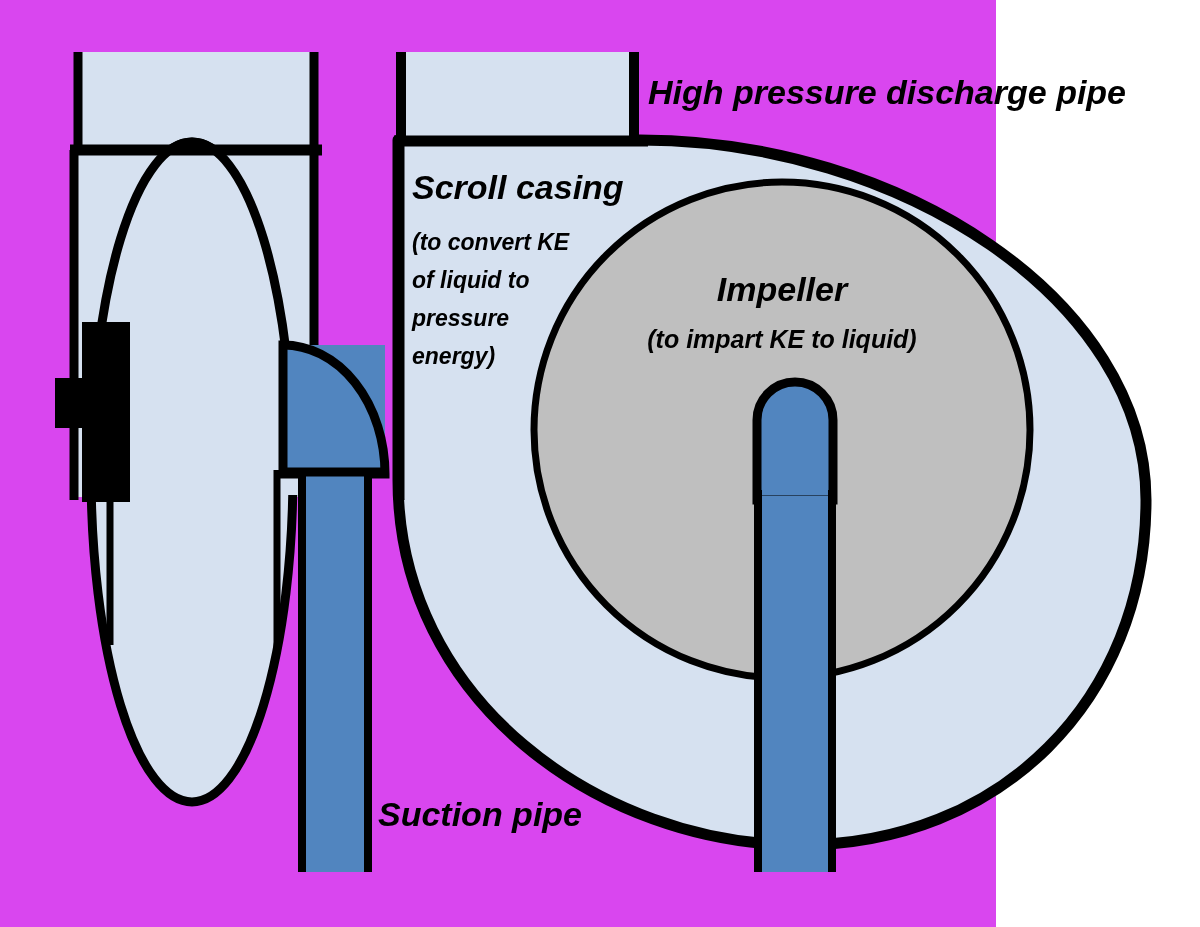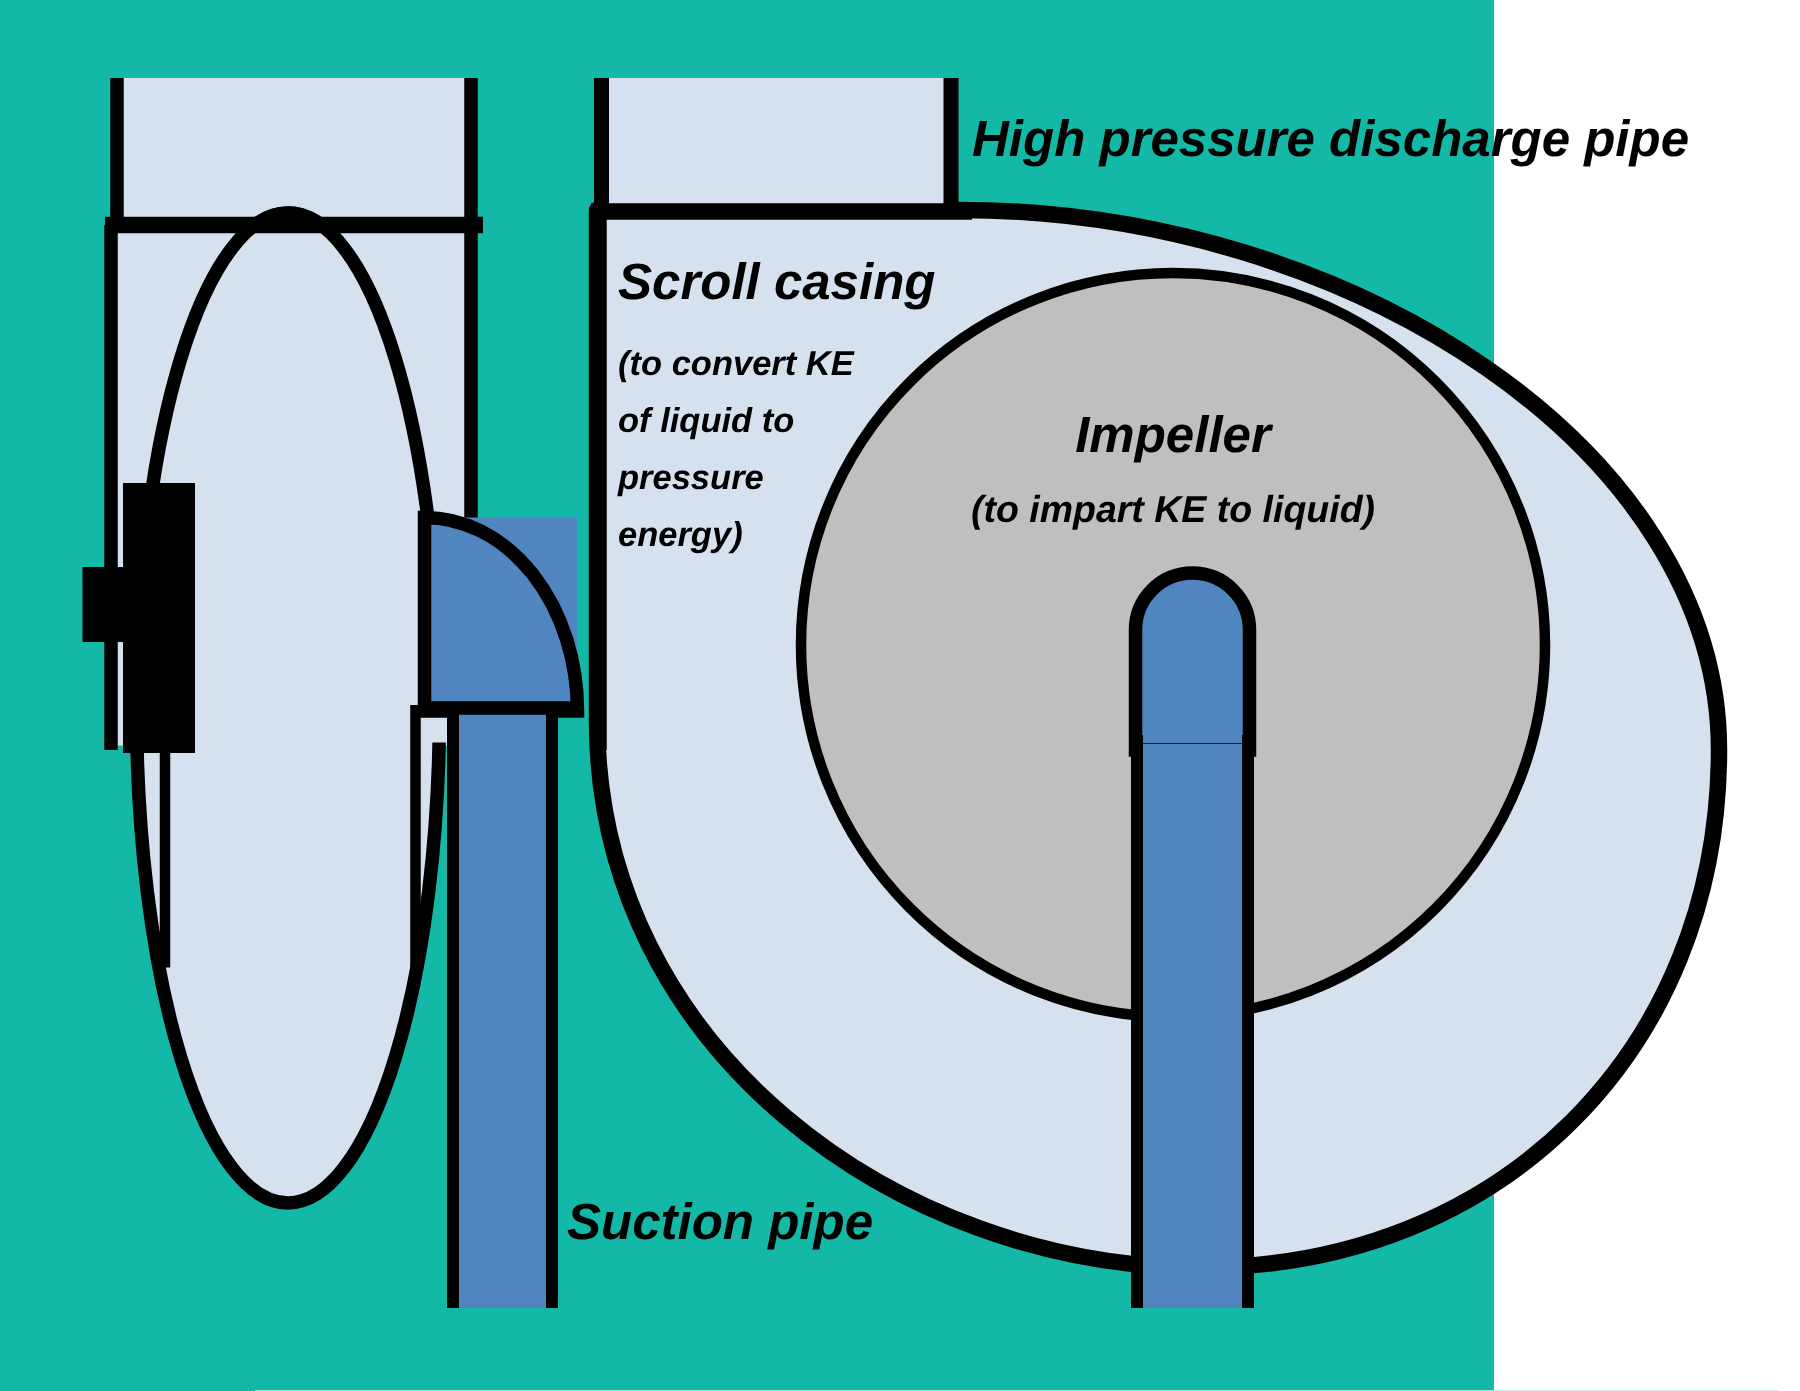"High pressure discharge pipe" #diagram-root { background: #14b8a6 -> #d946ef }
